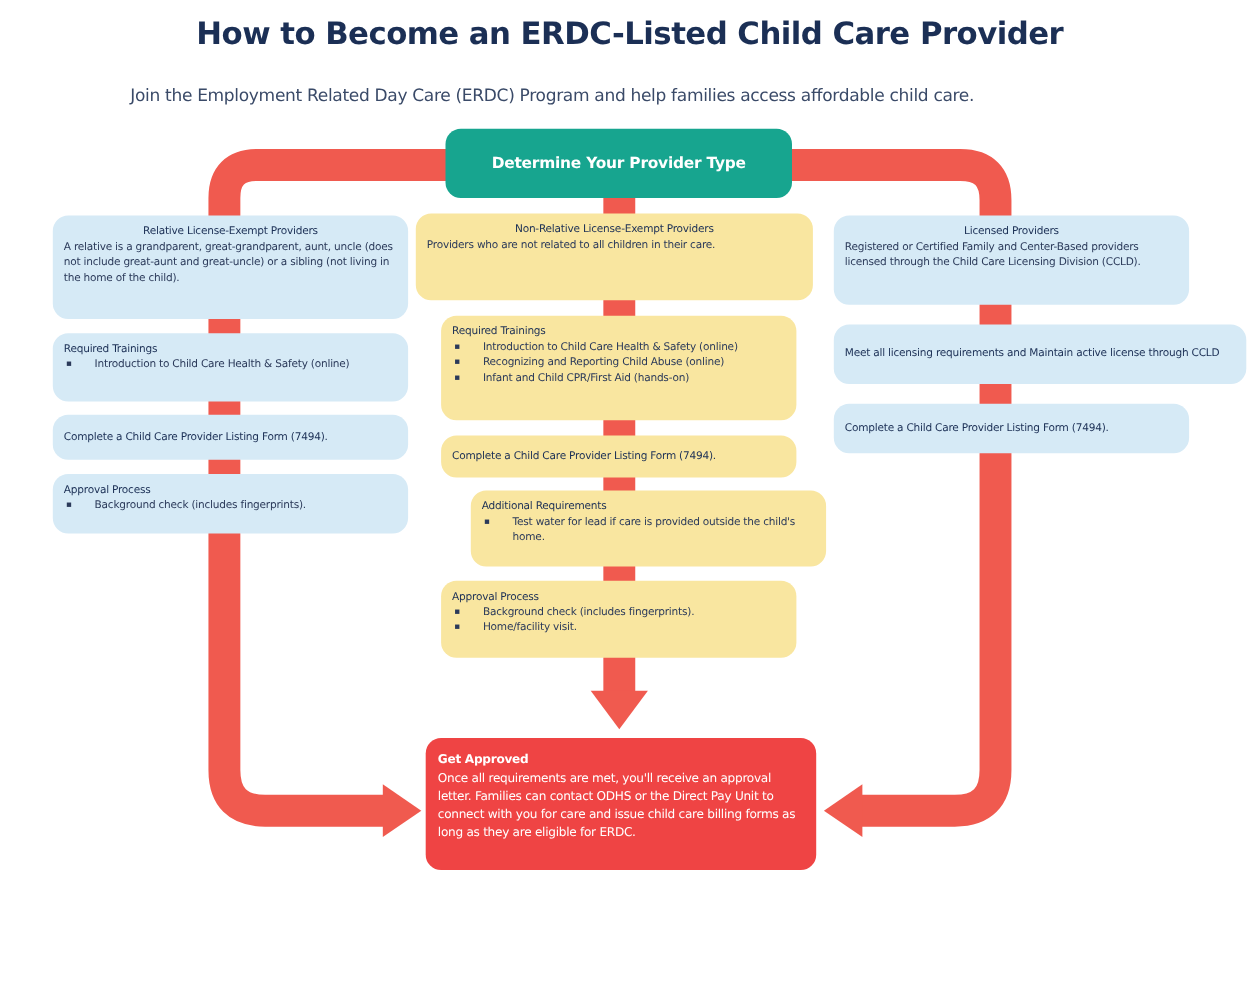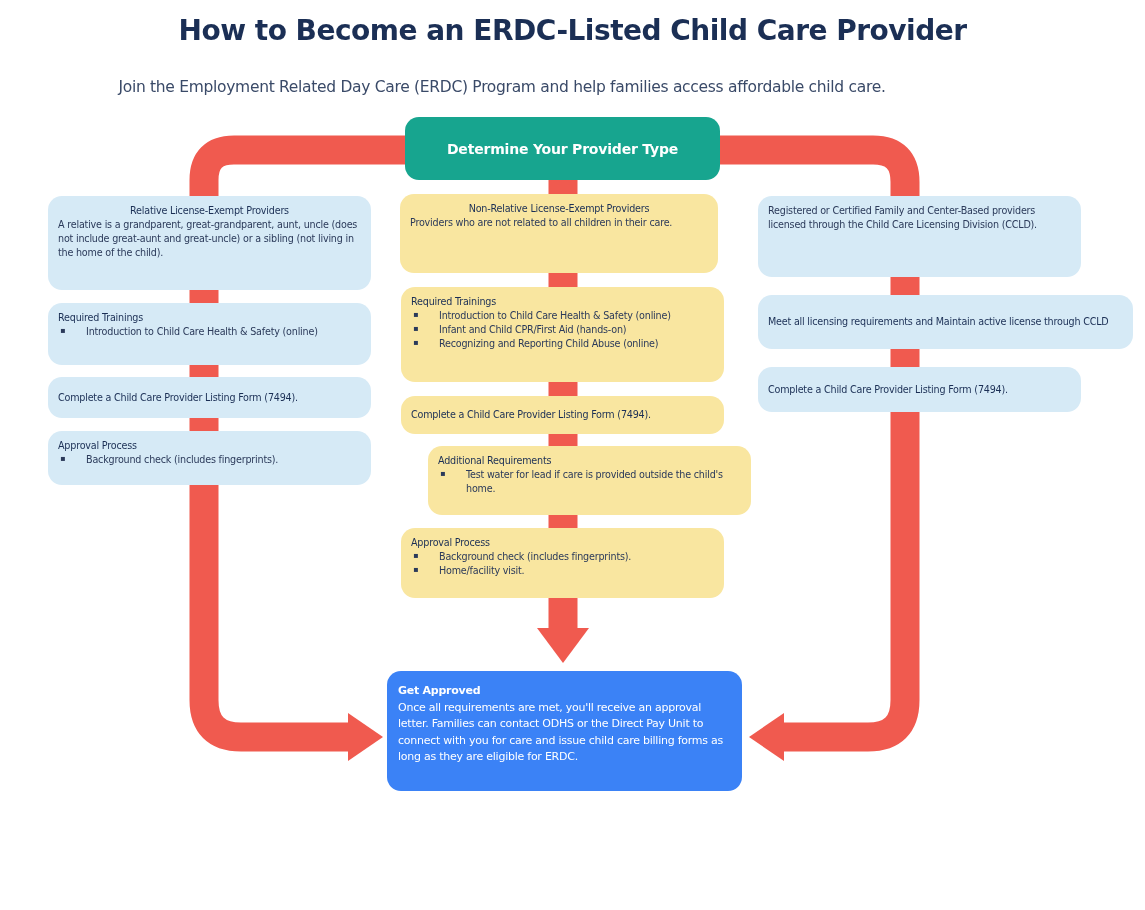"Non-Relative License-Exempt Providers" div.box { left: 400px -> 378px; width: 318px -> 361px }
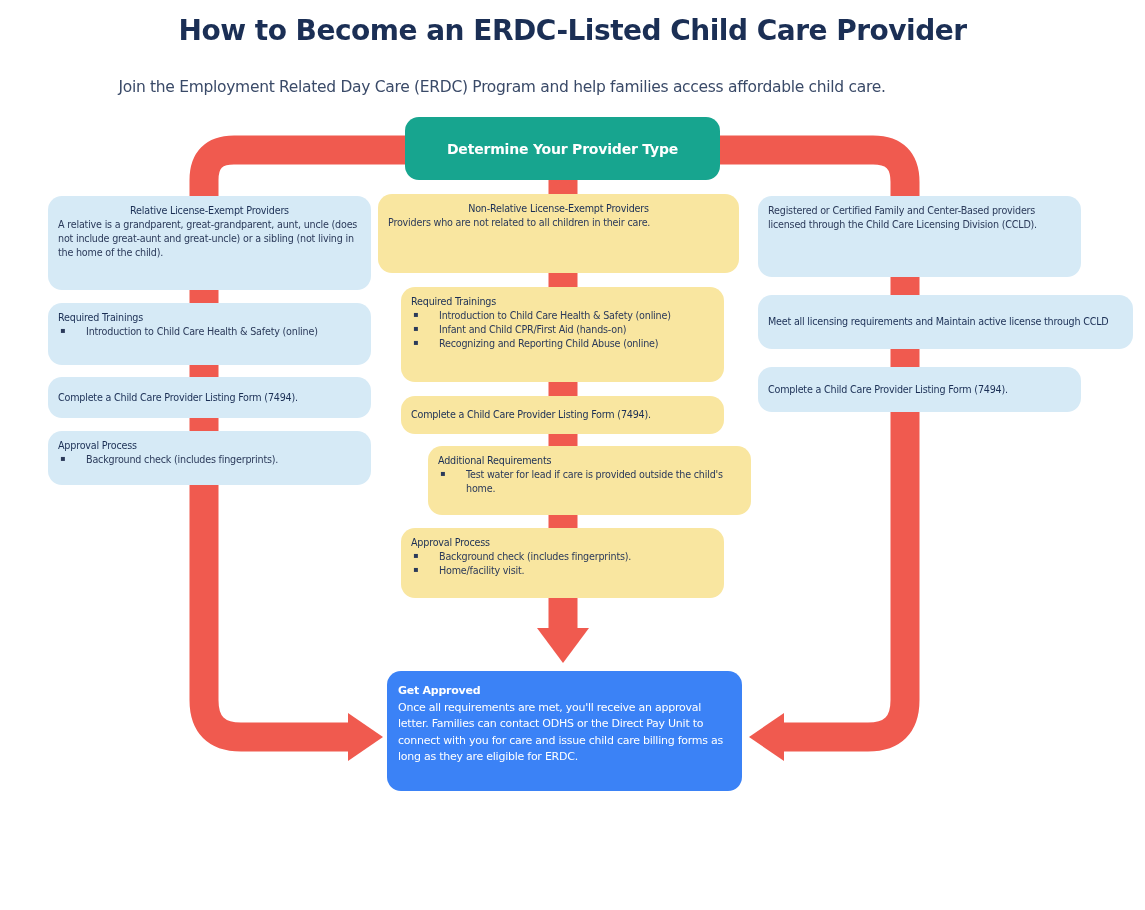"Licensed Providers" div.bh { html: none -> <div>Licensed Providers</div> }
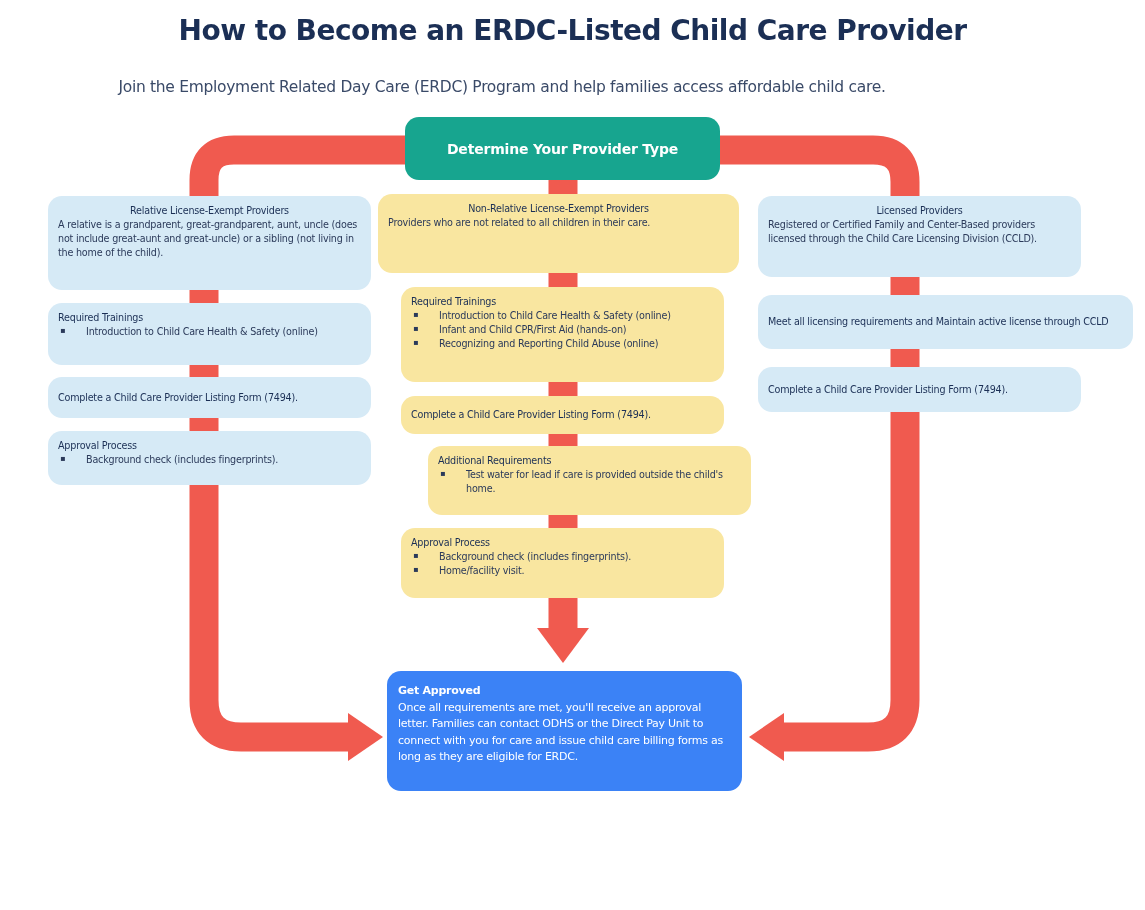"Infant and Child CPR/First Aid" li { order: before "Recognizing and Reporting Child Abuse" -> after "Recognizing and Reporting Child Abuse" }
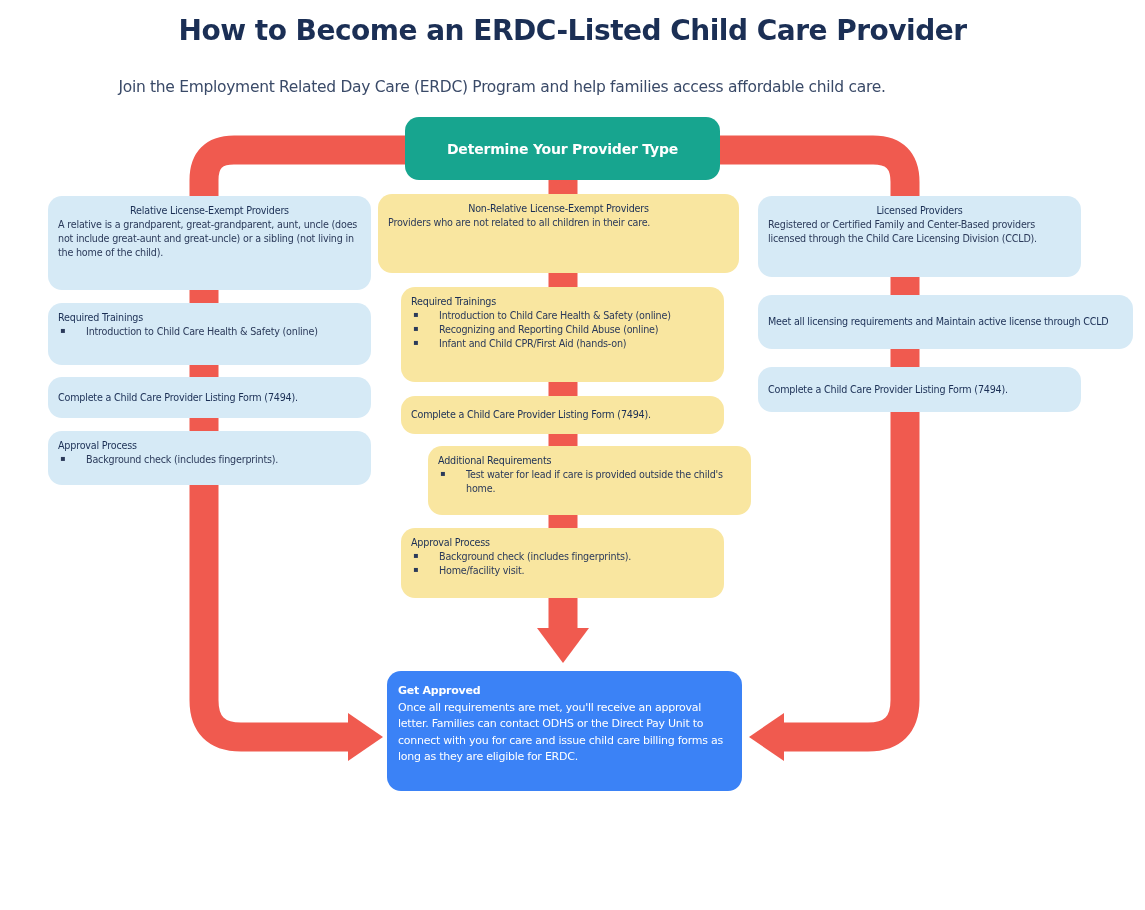"Get Approved" .approved { background: #3b82f6 -> #ef4444 }
